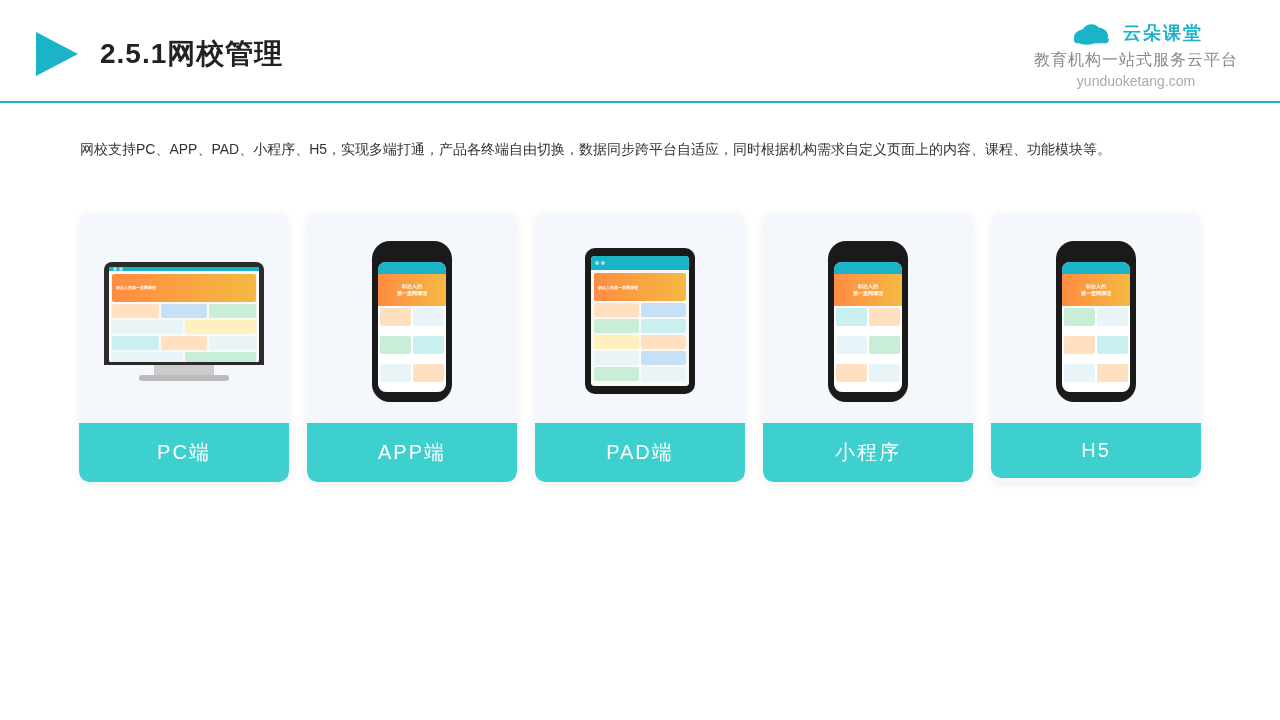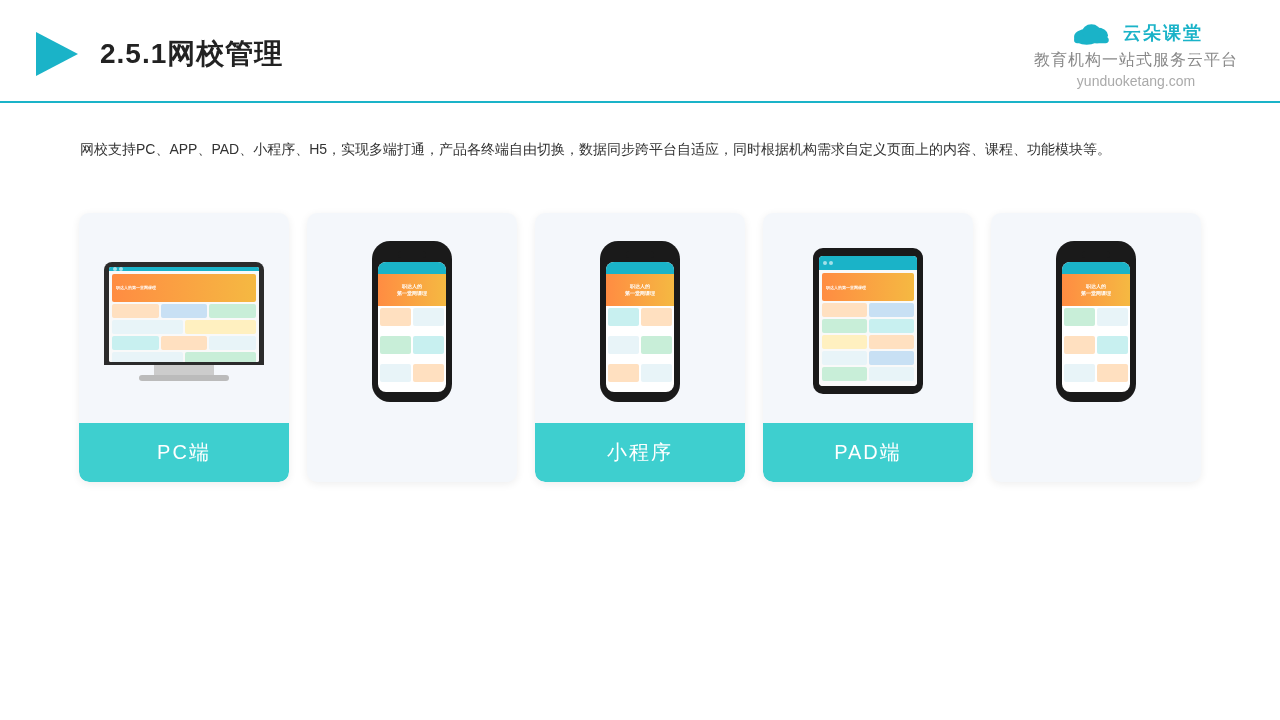"APP端" div.card-label { html: none -> <div>APP端</div> }
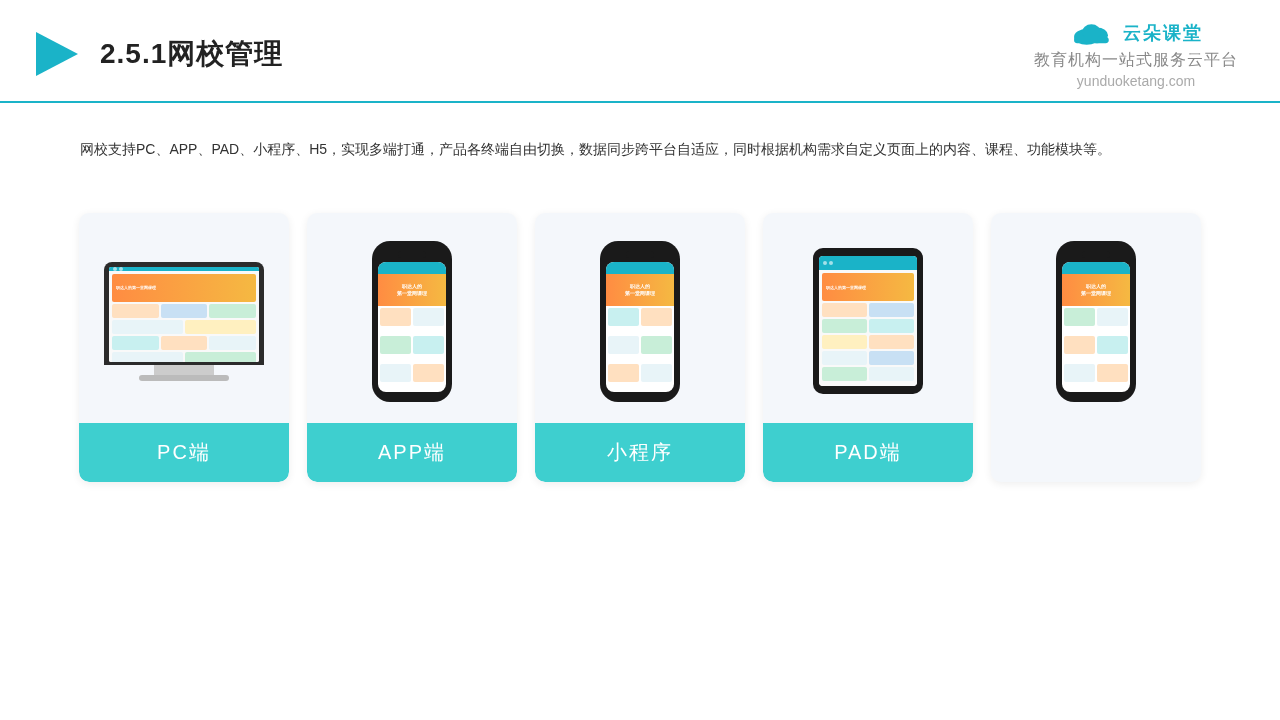"小程序" div.card { order: before "PAD端" -> after "PAD端" }
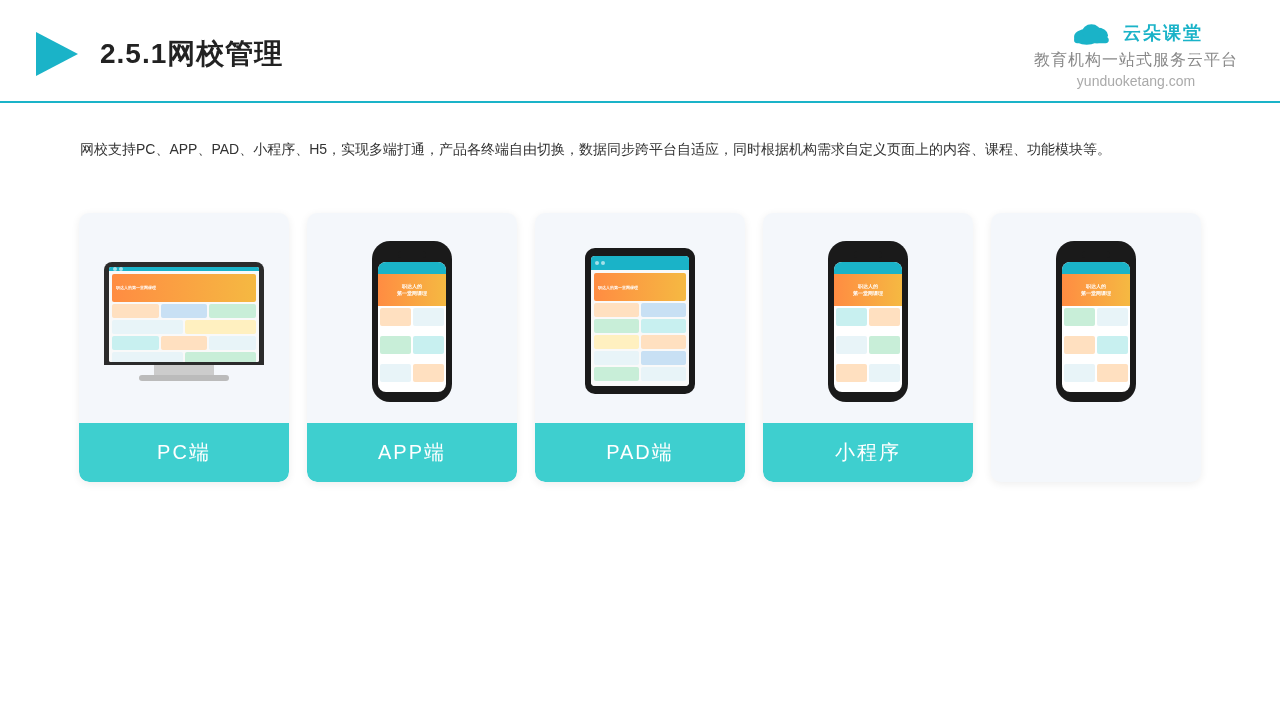"H5" div.card-label { html: none -> <div>H5</div> }
